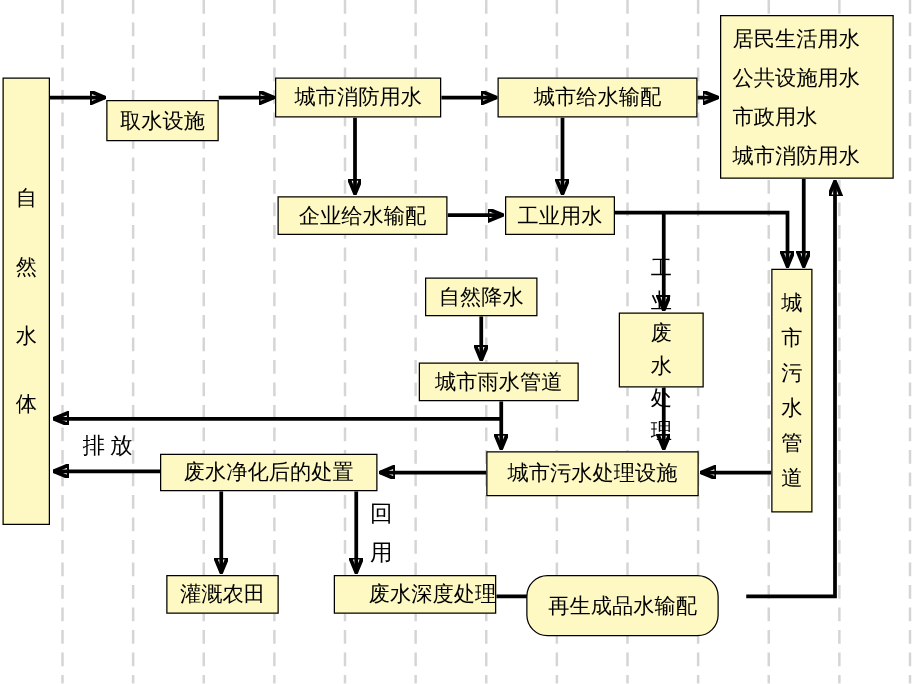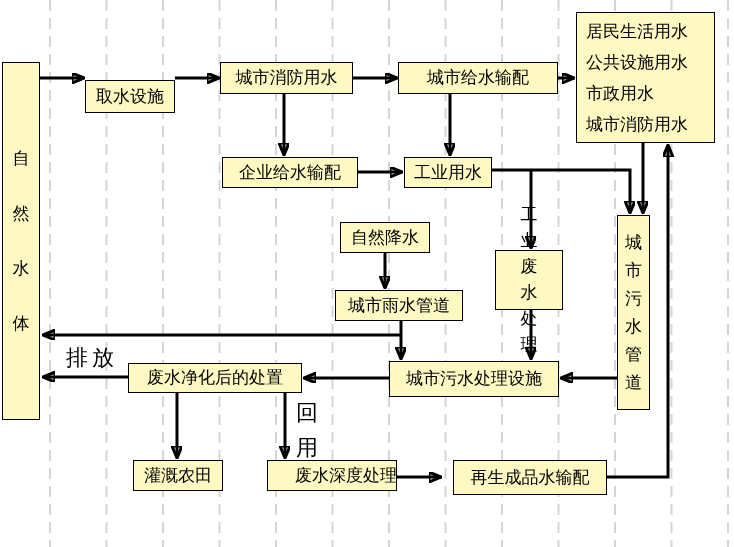"排放" .edge-label { font-size: 22px -> 18px }
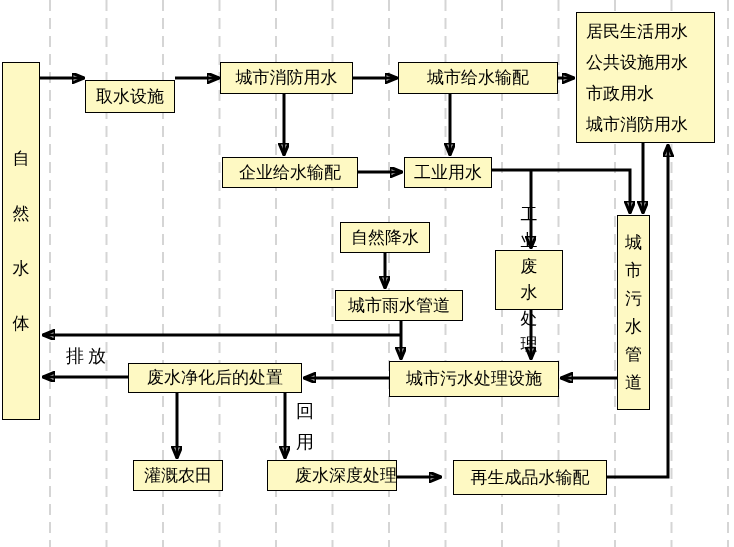"再生成品水输配" div.node { border-radius: none -> 17px; height: 35px -> 49px; left: 453px -> 421px }
